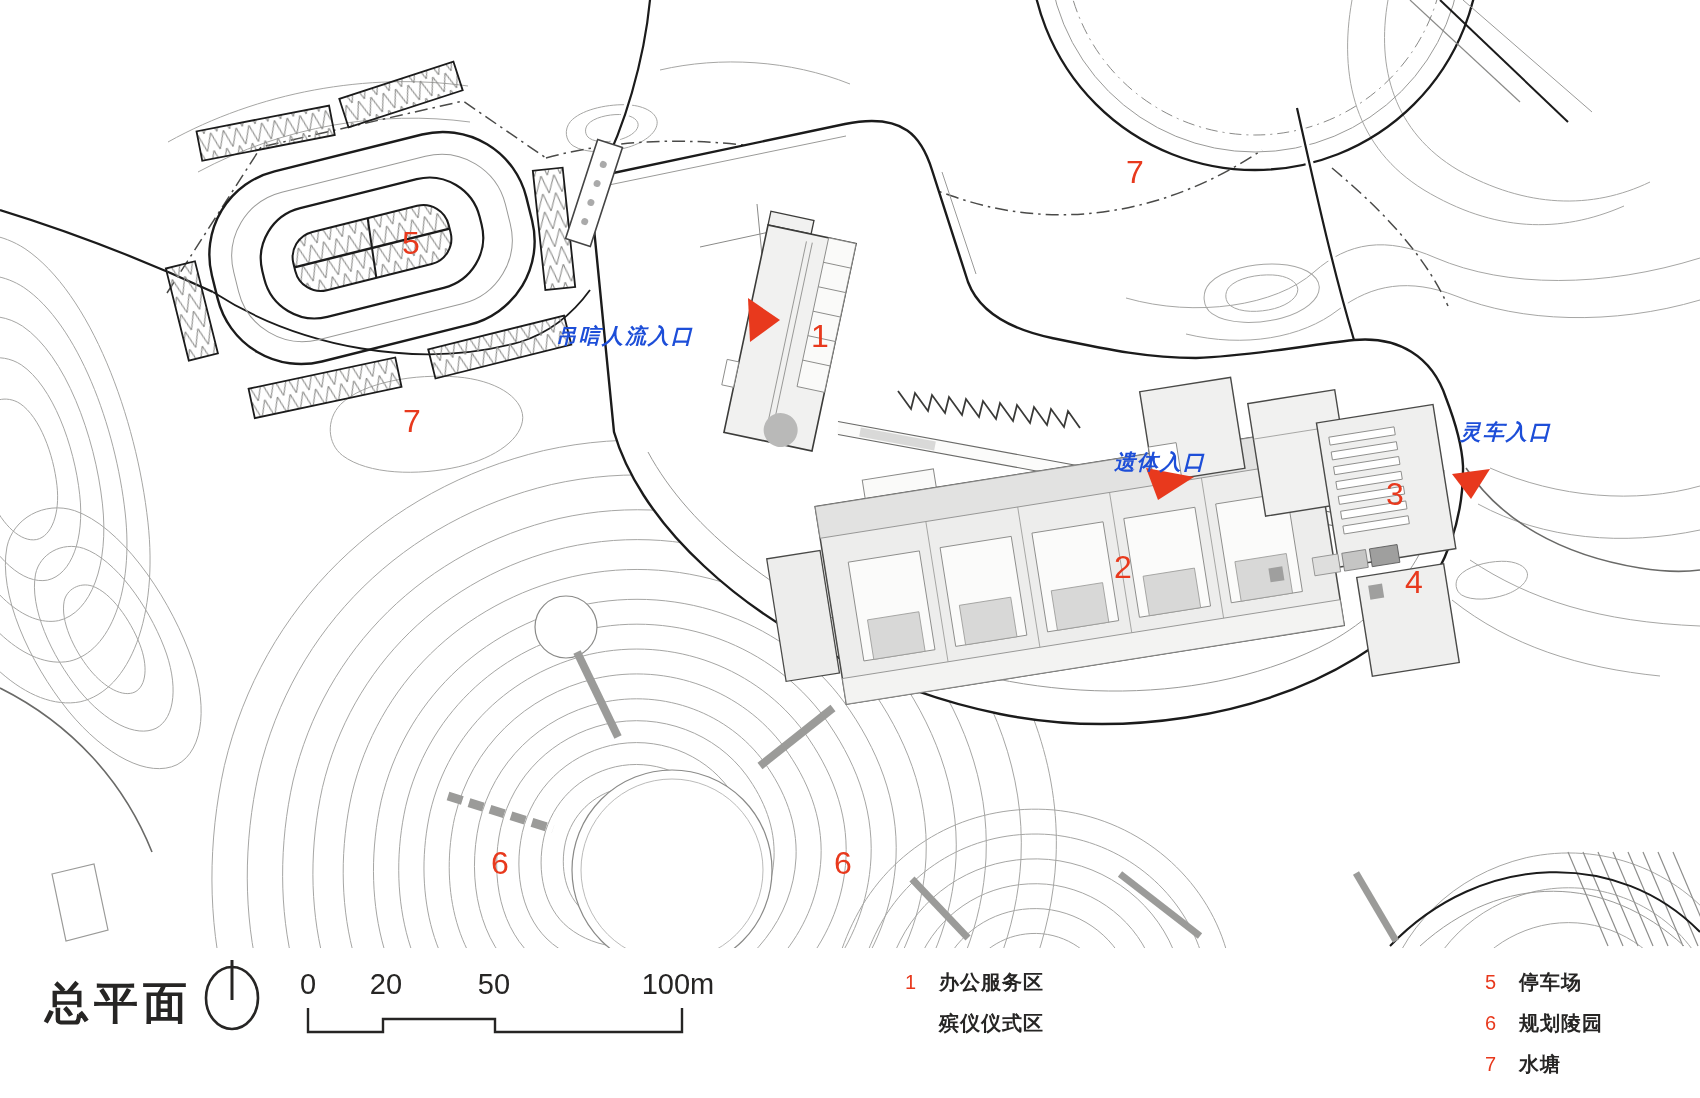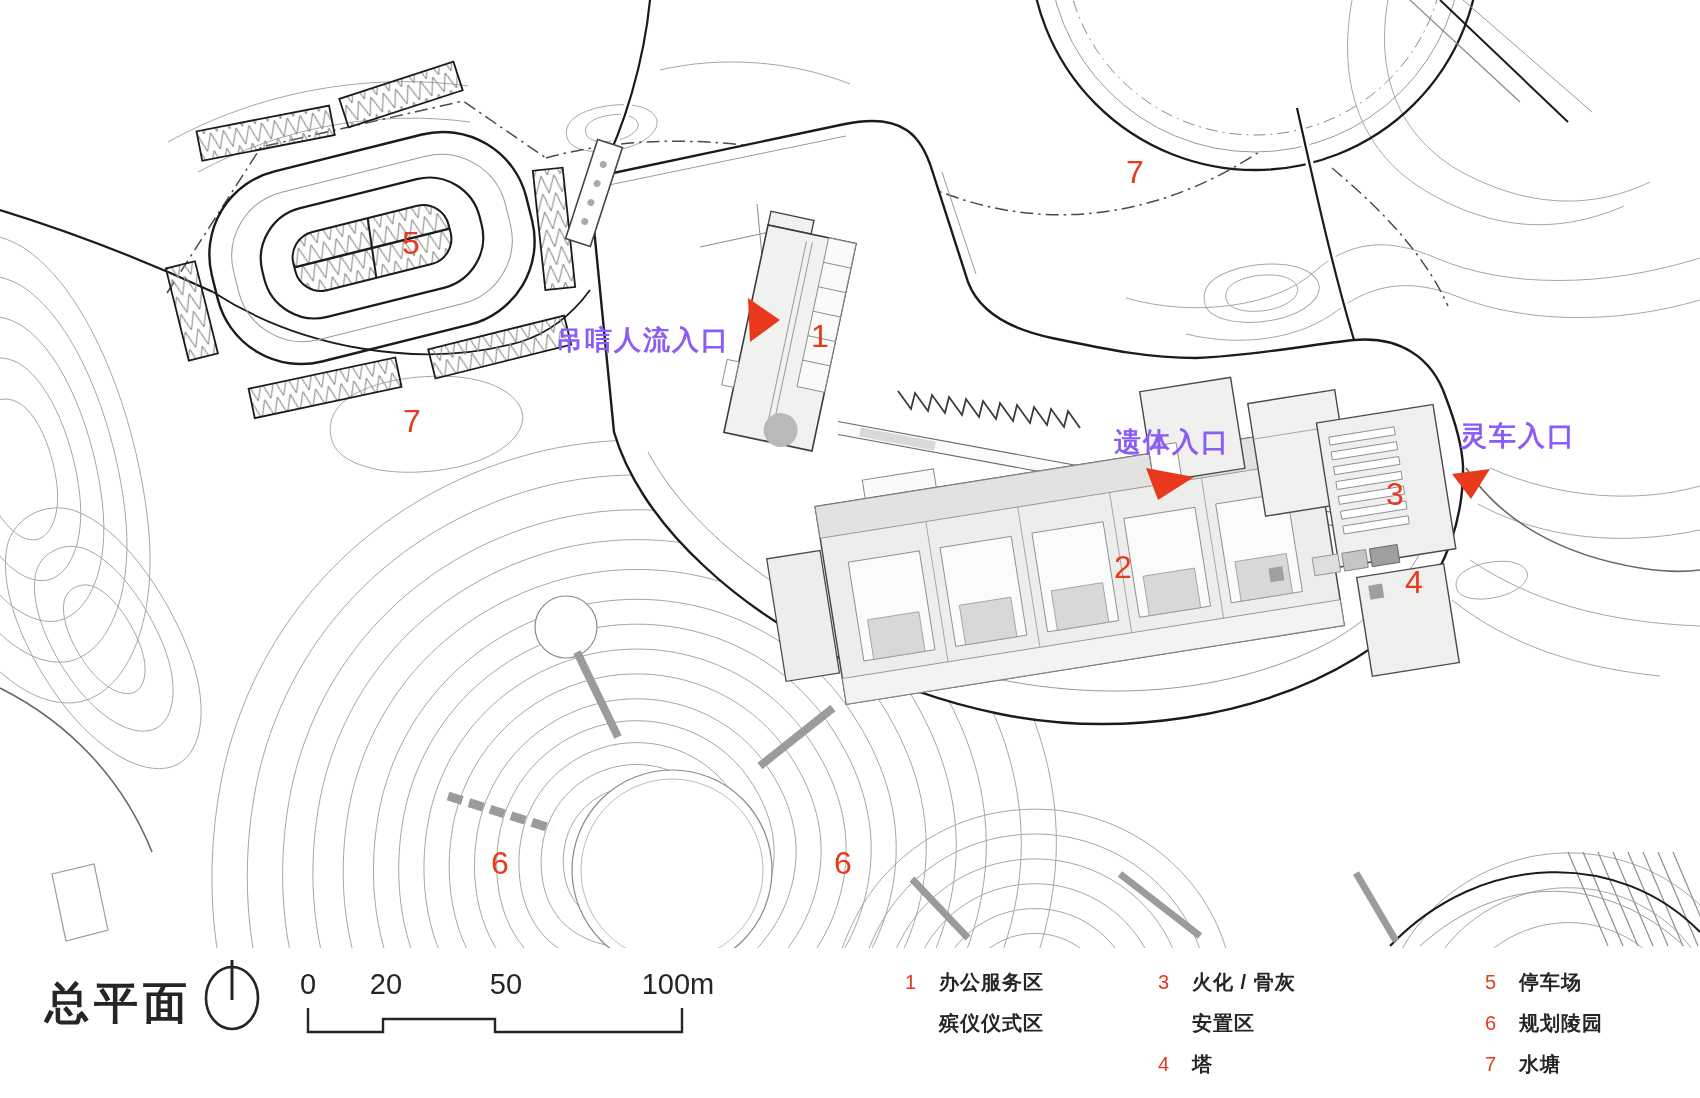"吊唁人流入口" .entrance { color: #8b5cf6 -> #1d4ed8; font-size: 27px -> 21px; font-style: none -> italic }
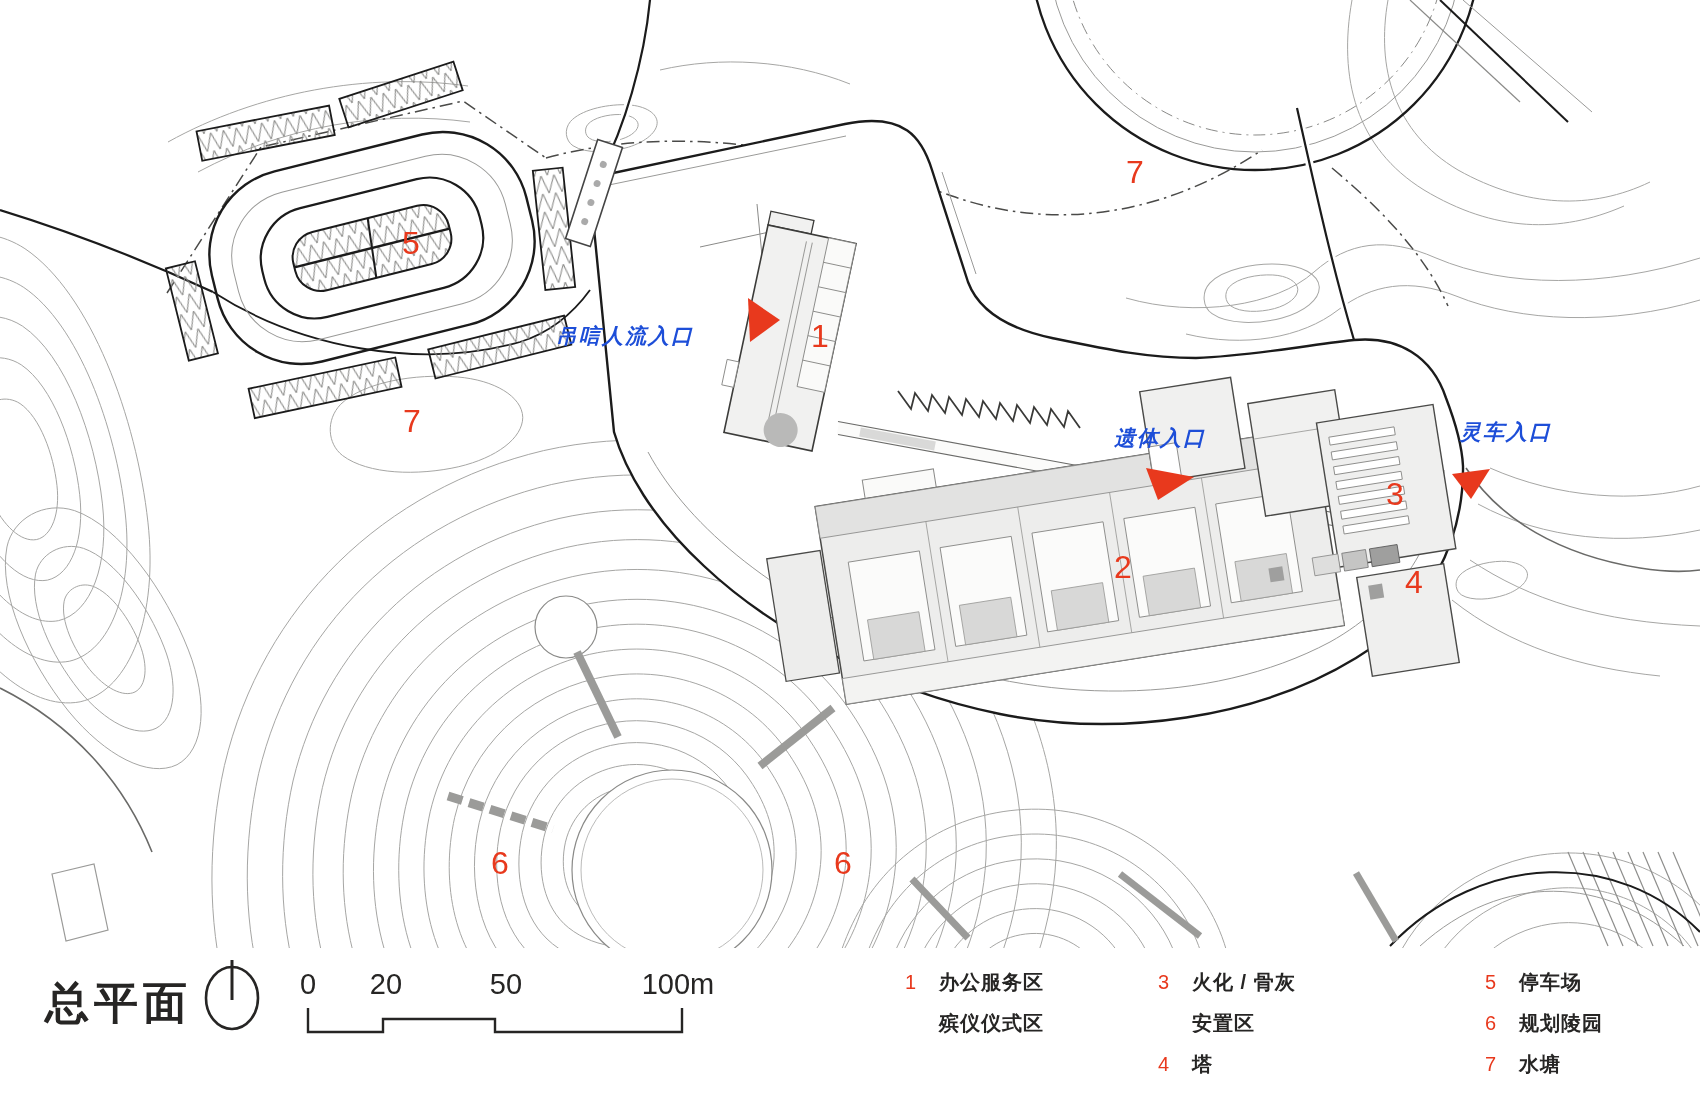"遗体入口" div.lbl { top: 424px -> 448px }
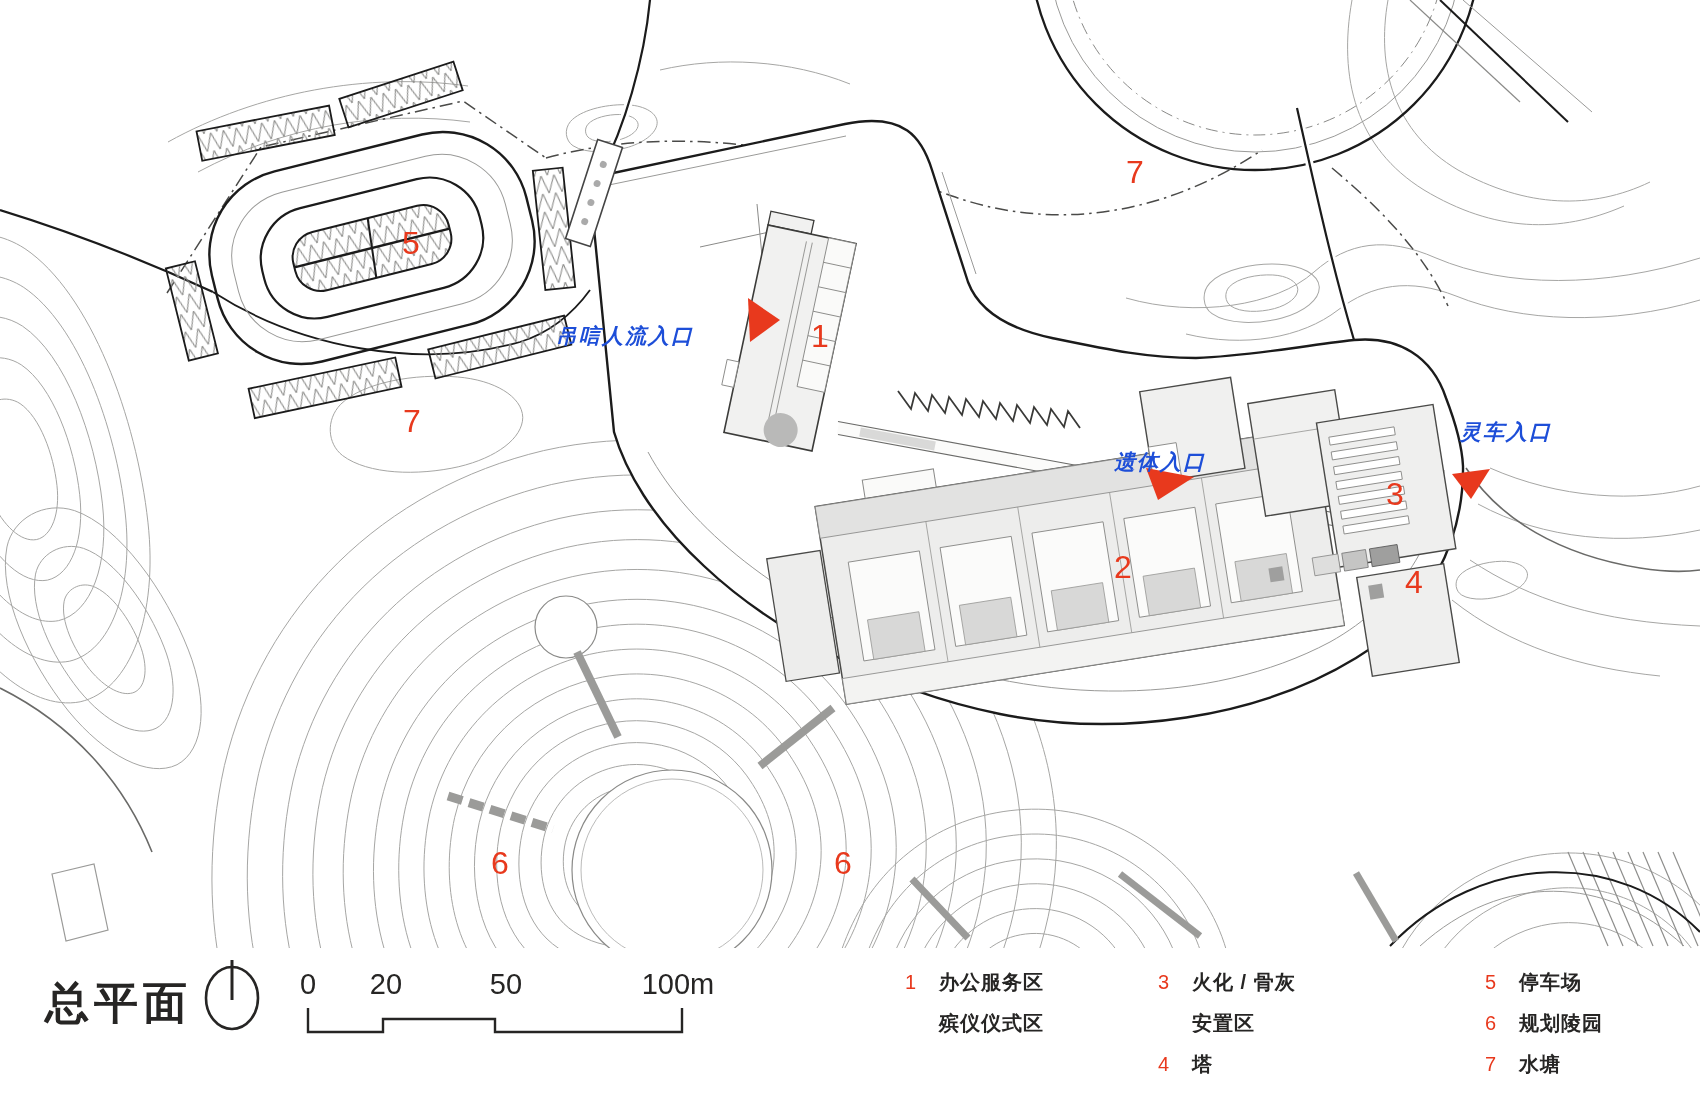"50" span.scale-label { left: 506px -> 494px }
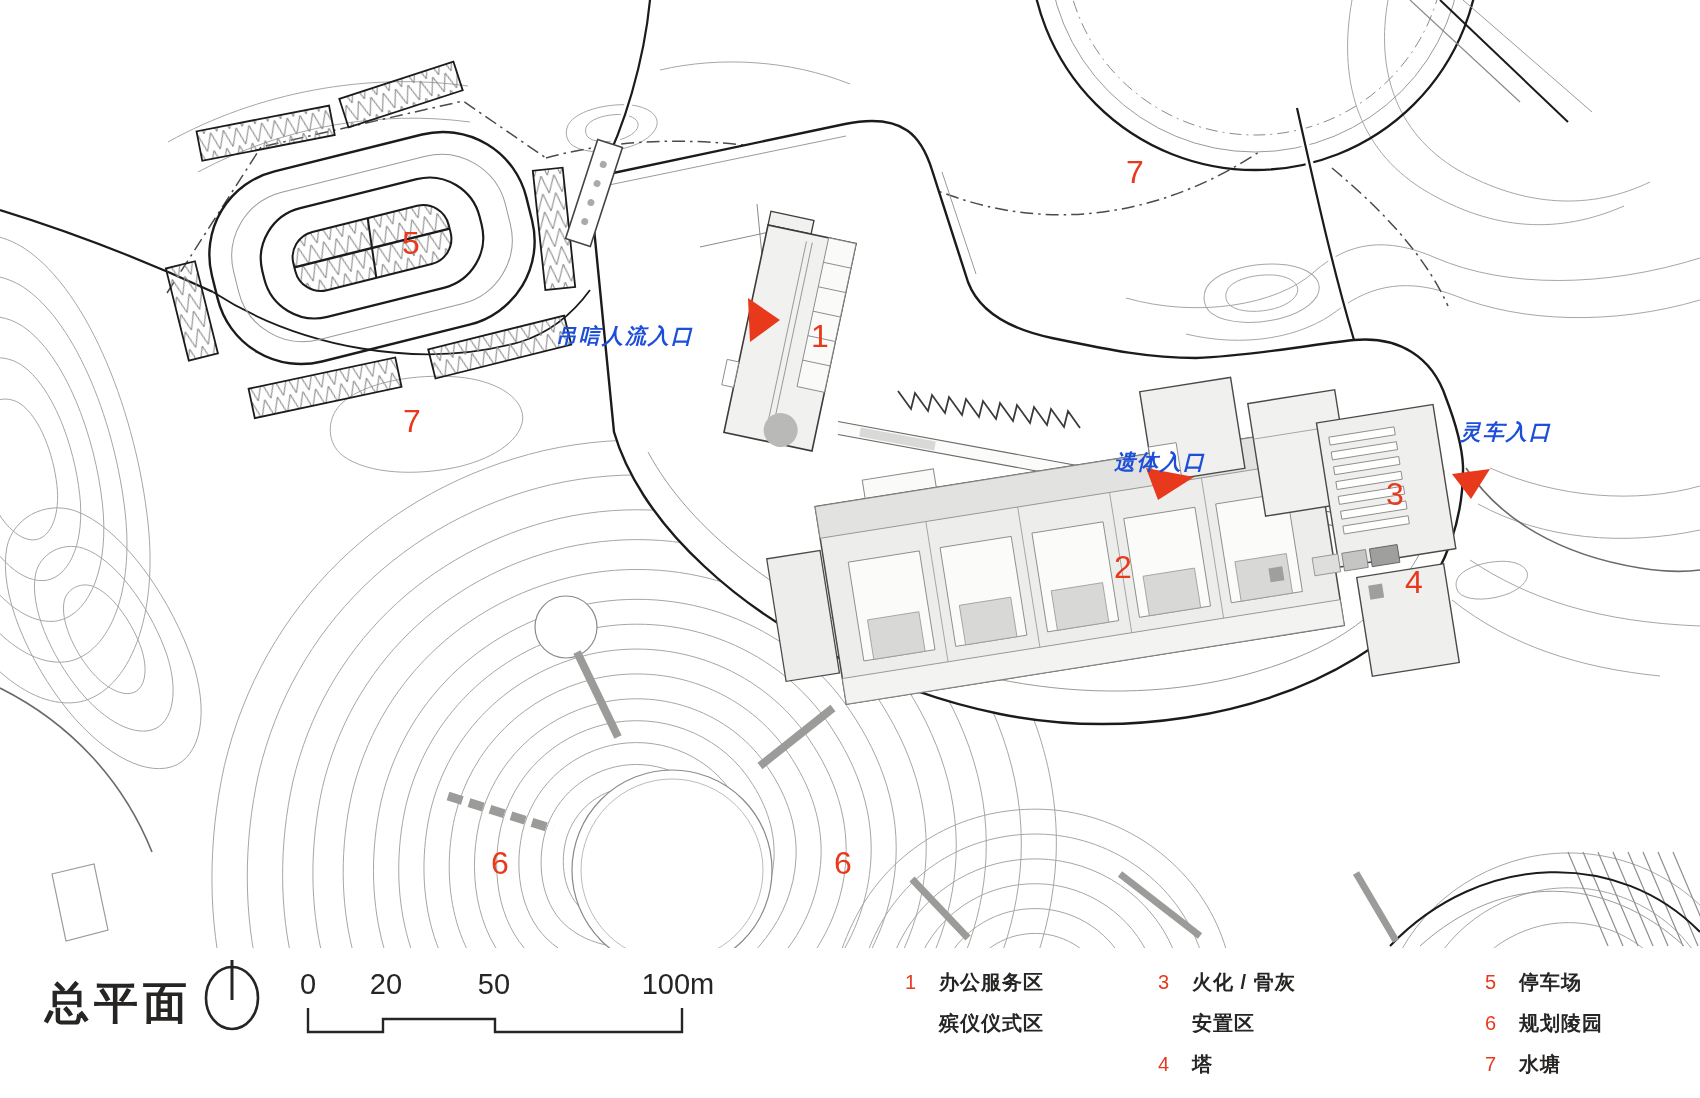"3 火化 / 骨灰" div.legend-col { html: <div> <div> <span>3</span><span>火化 / 骨灰</span> </div> <div> <span></span><span>安置区</span> </div> <div> <span>4</span><span>塔</span> </div> </div> -> none }
